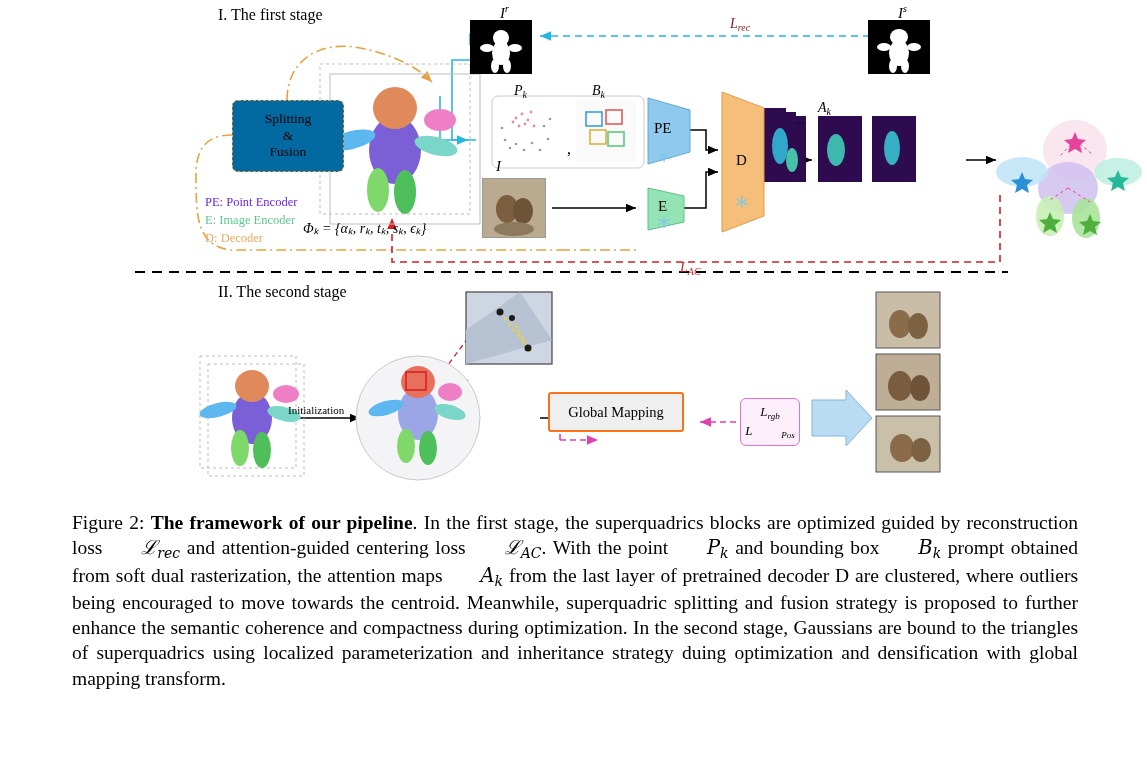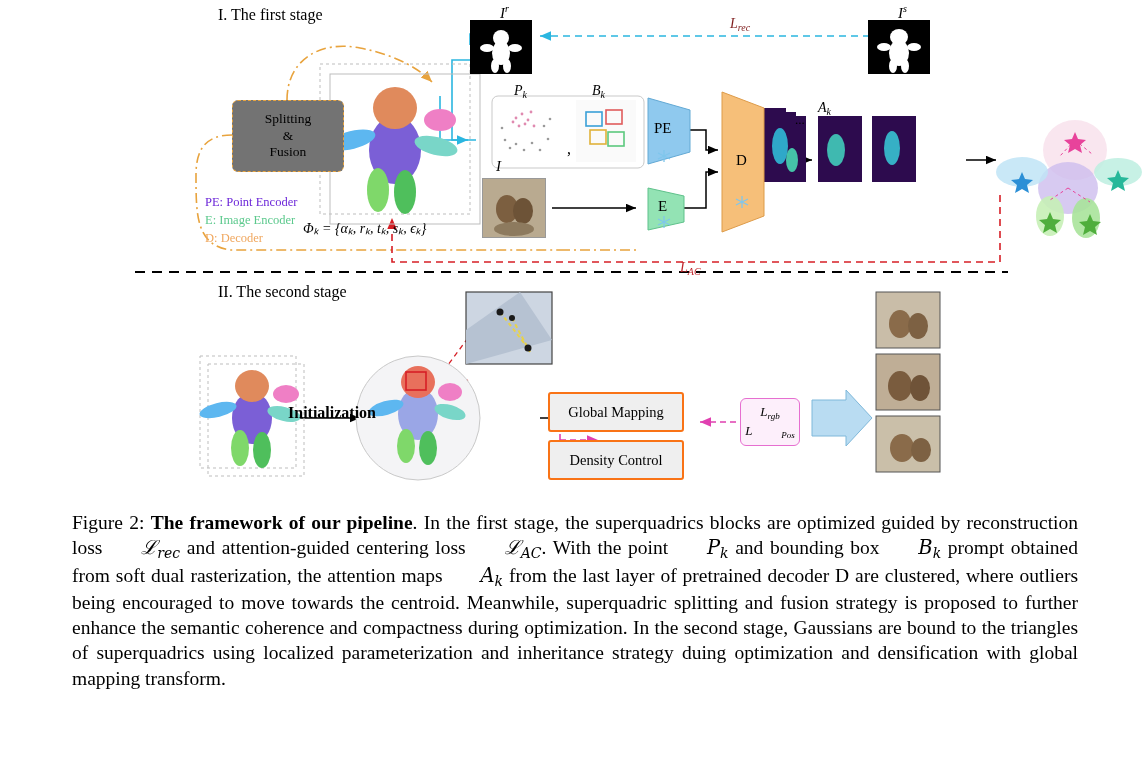"Splitting" .splitfusion { background: #737373 -> #0369a1 }
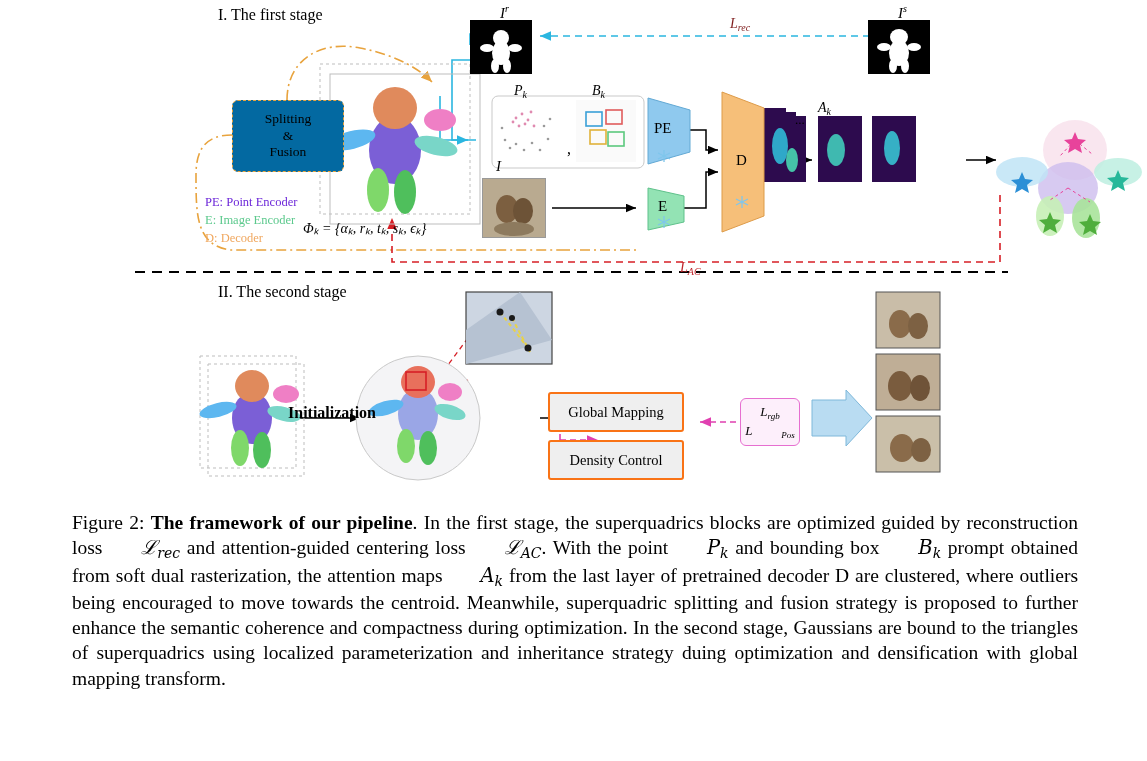"Initialization" div.abs { font-size: 16px -> 11px; font-weight: bold -> none }
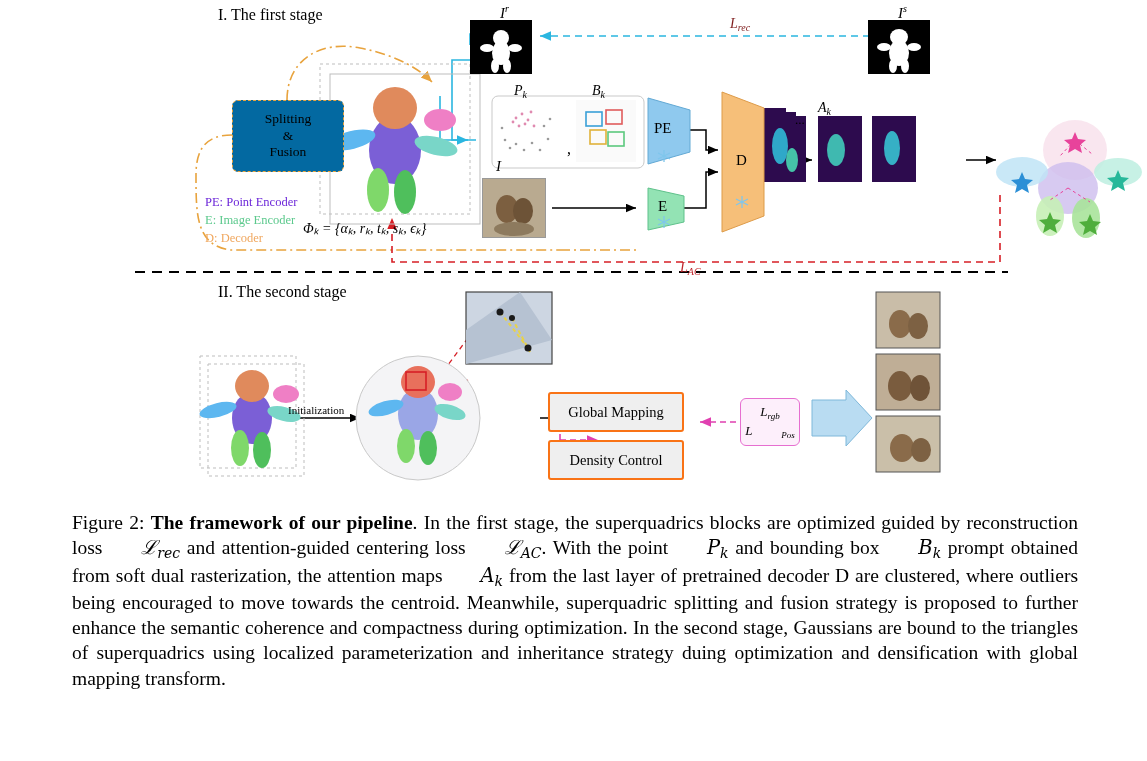"Density Control" div.grey-box { html: <div> <span>Density Control</span> </div> -> none }
